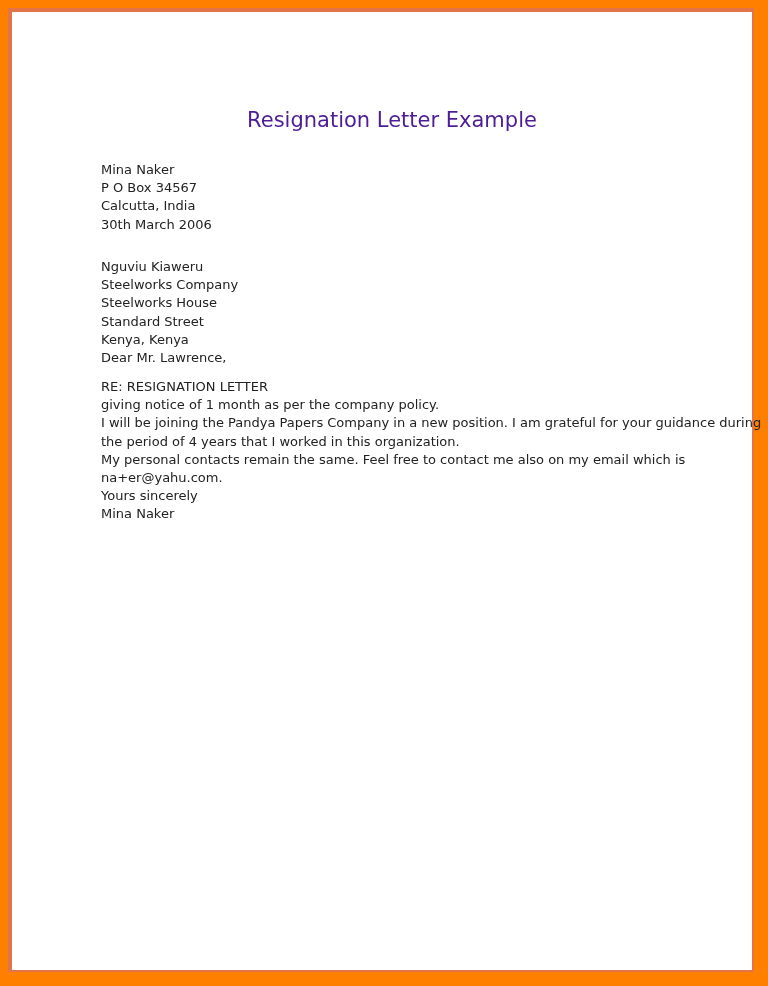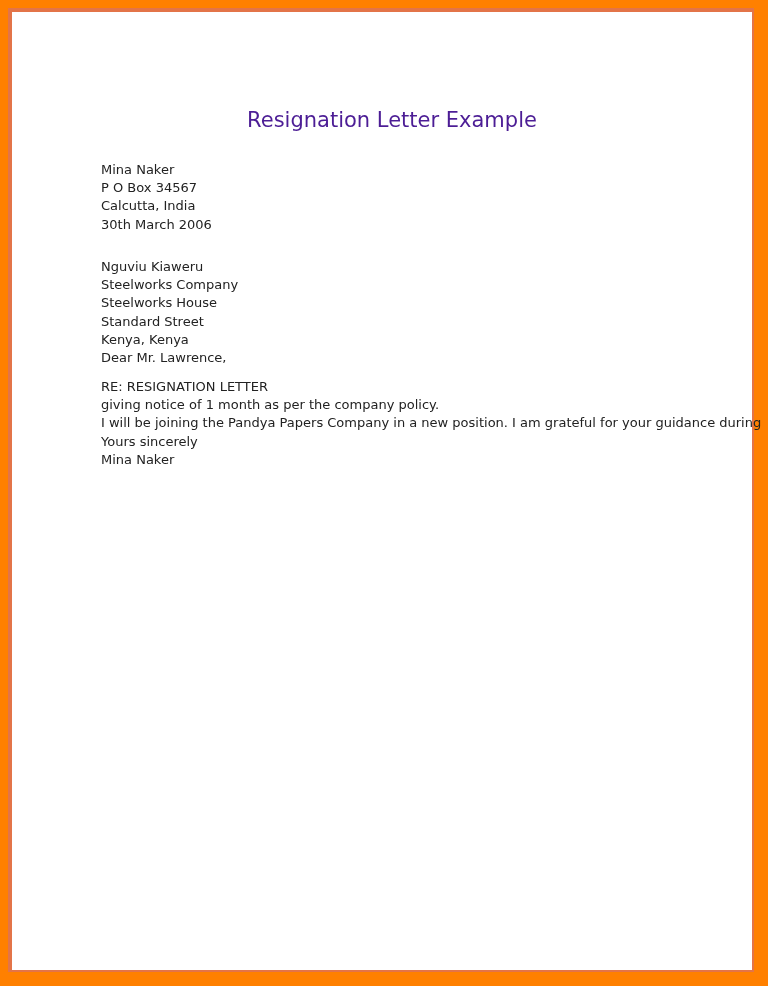"the period of 4 years" div { html: none -> <div>the period of 4 years that I worked in this organization.</div> }
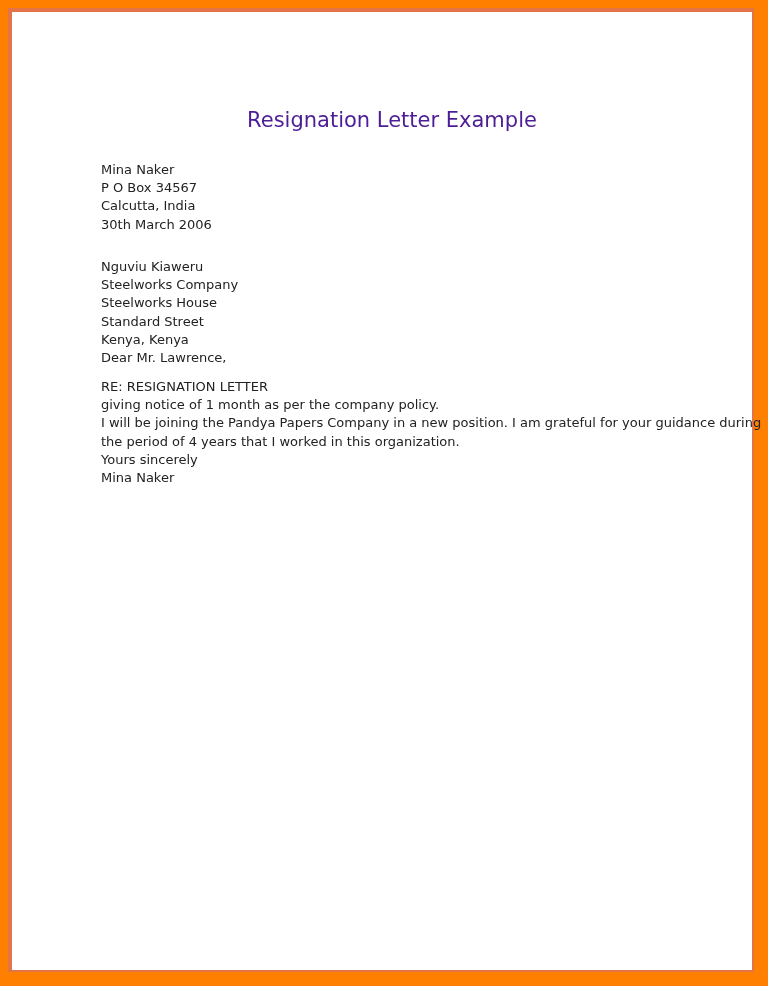"My personal contacts remain the" div { html: none -> <div>My personal contacts remain the same. Feel free to contact me also on my email which is</div> }
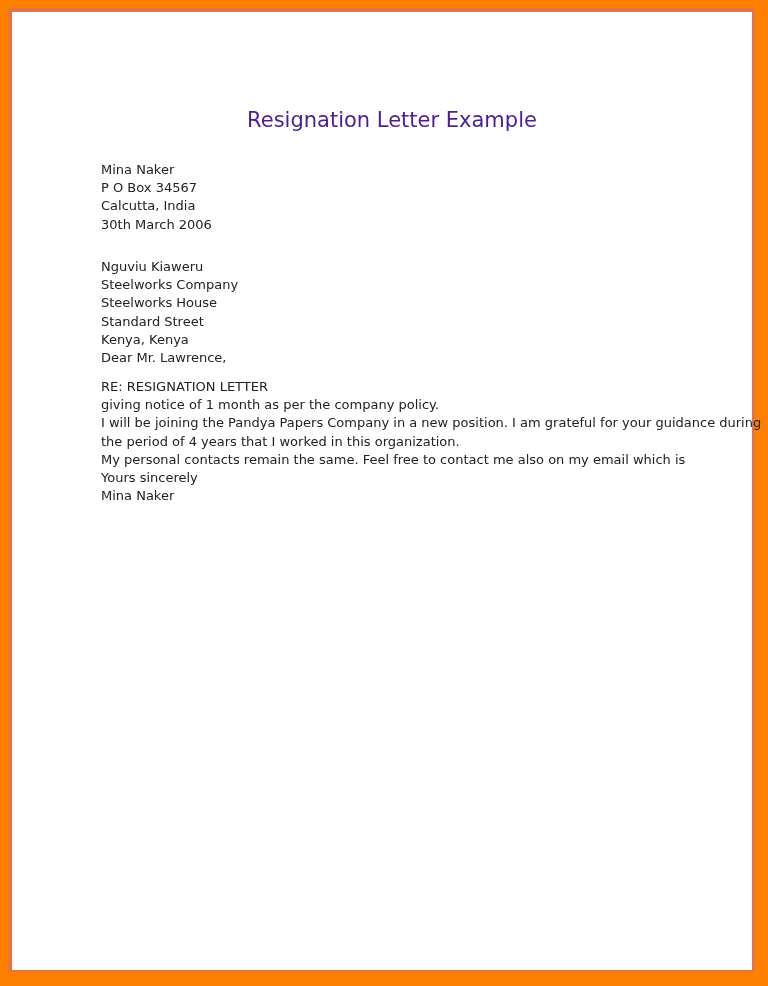"na+er@yahu.com." div { html: none -> <div>na+er@yahu.com.</div> }
